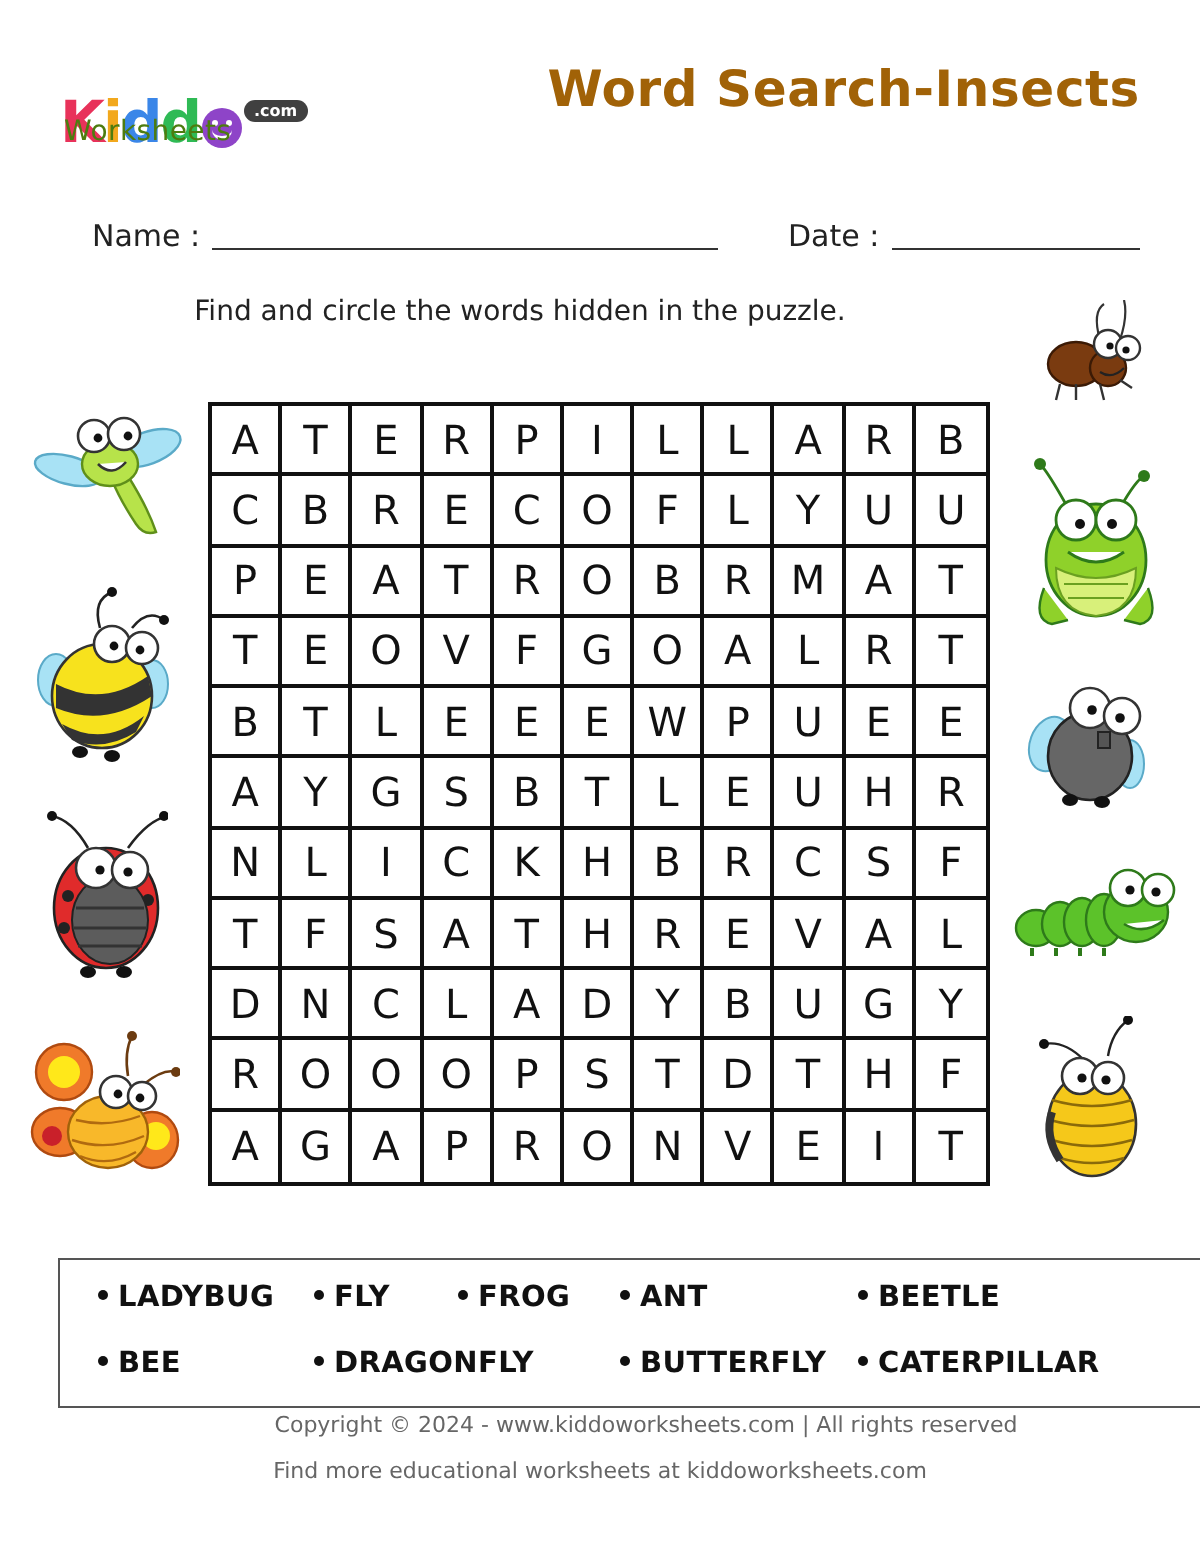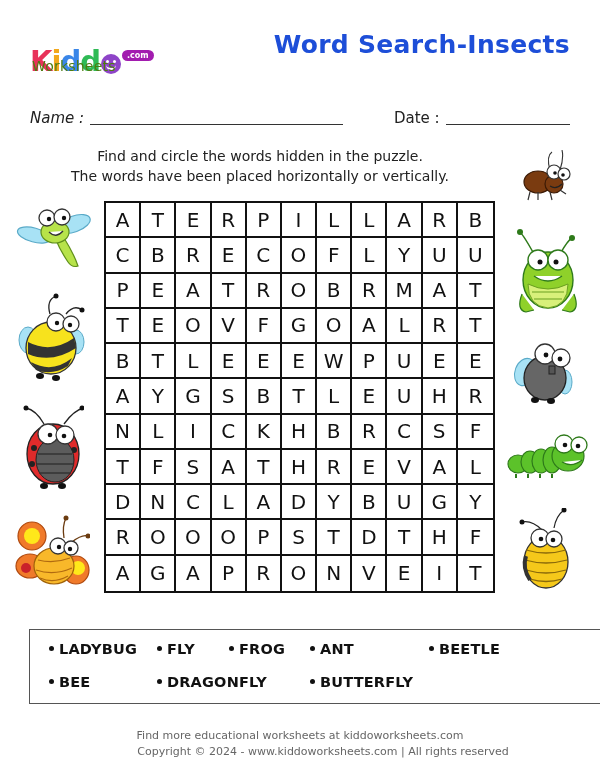".com" .logo .com { background: #a21caf -> #404040 }
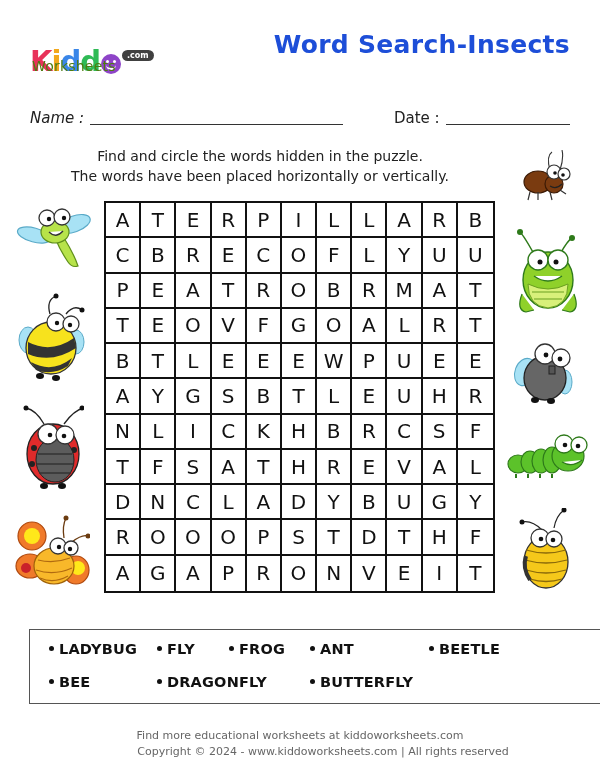"Word Search-Insects" .title { color: #1d4ed8 -> #a16207 }
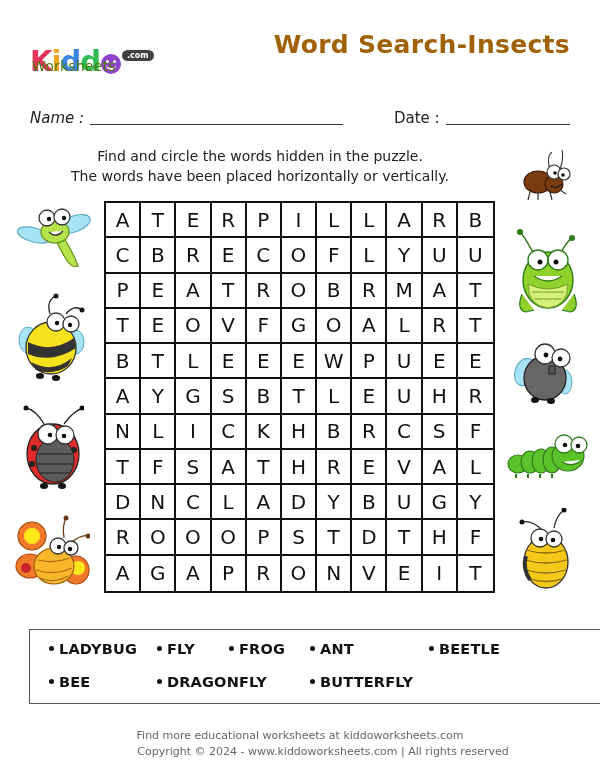"Name :" .field-name { font-style: italic -> none; left: 30px -> 46px }
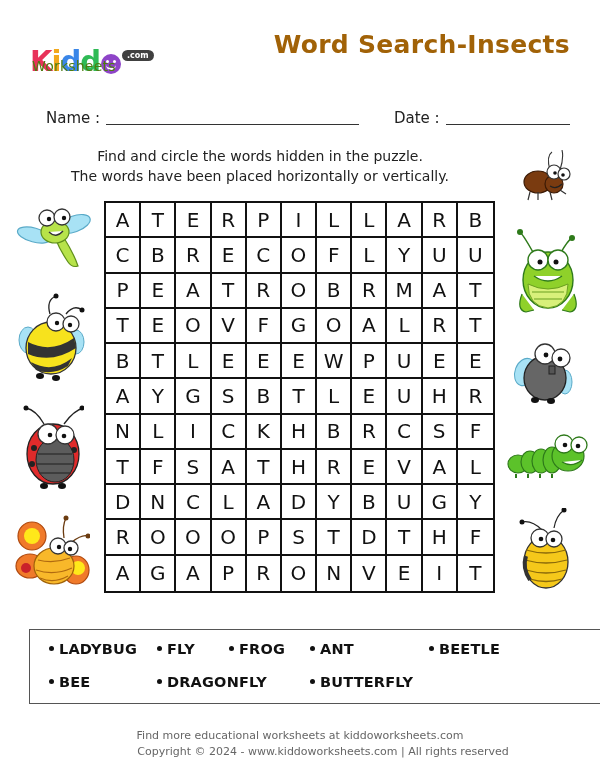"The words have been placed" div { html: <div>The words have been placed horizontally or vertically.</div> -> none }
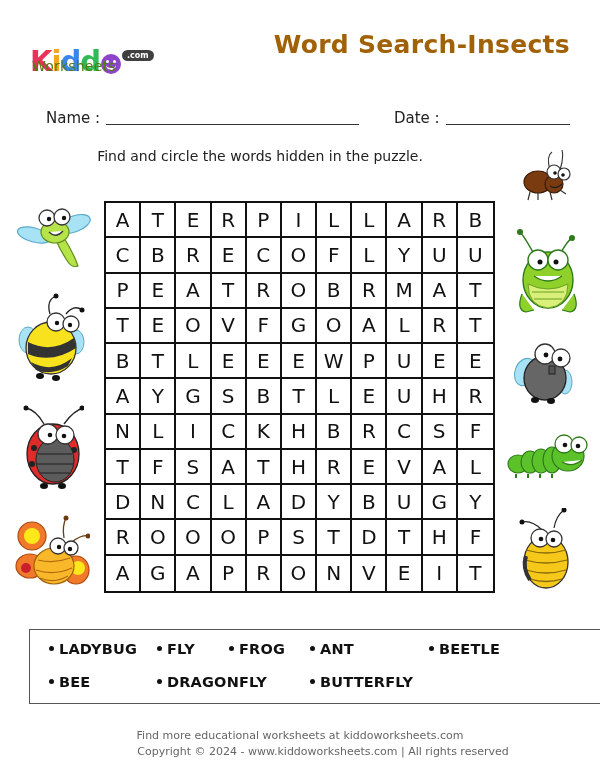"CATERPILLAR" div.word { html: none -> <div><span></span><span>CATERPILLAR</span></div> }
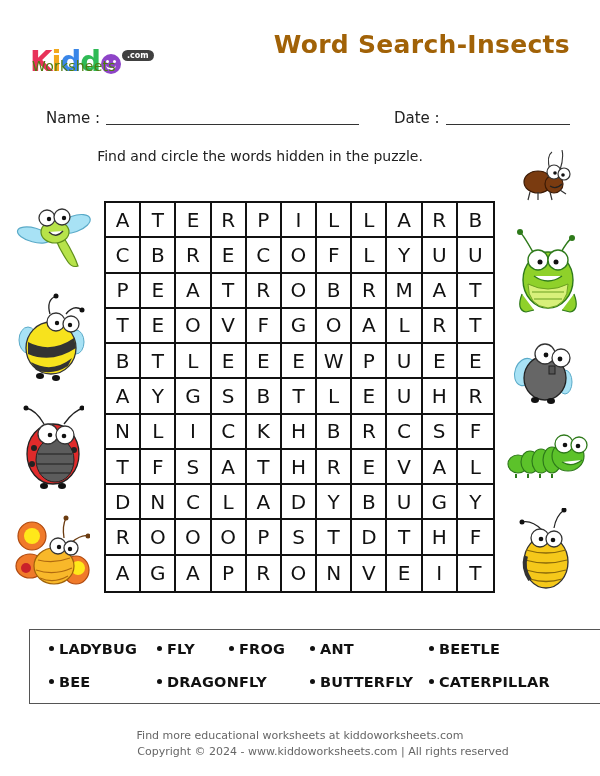"Copyright © 2024 -" .footer-2 { top: 745px -> 706px }
